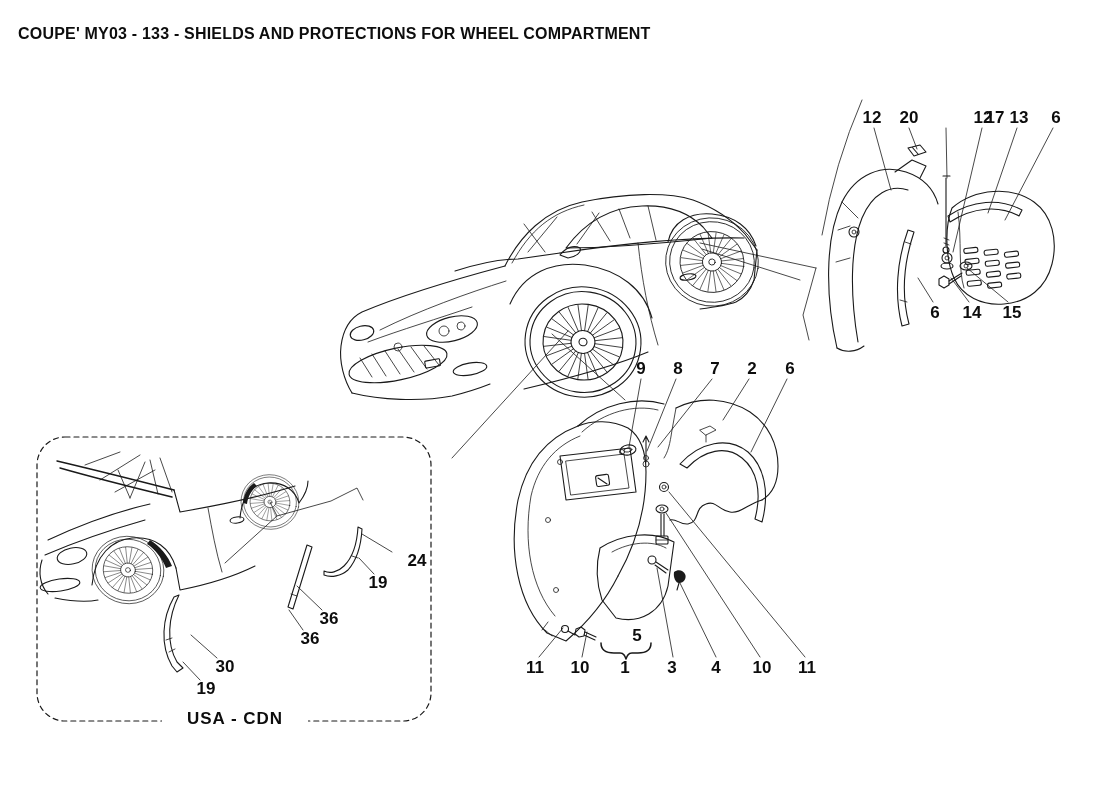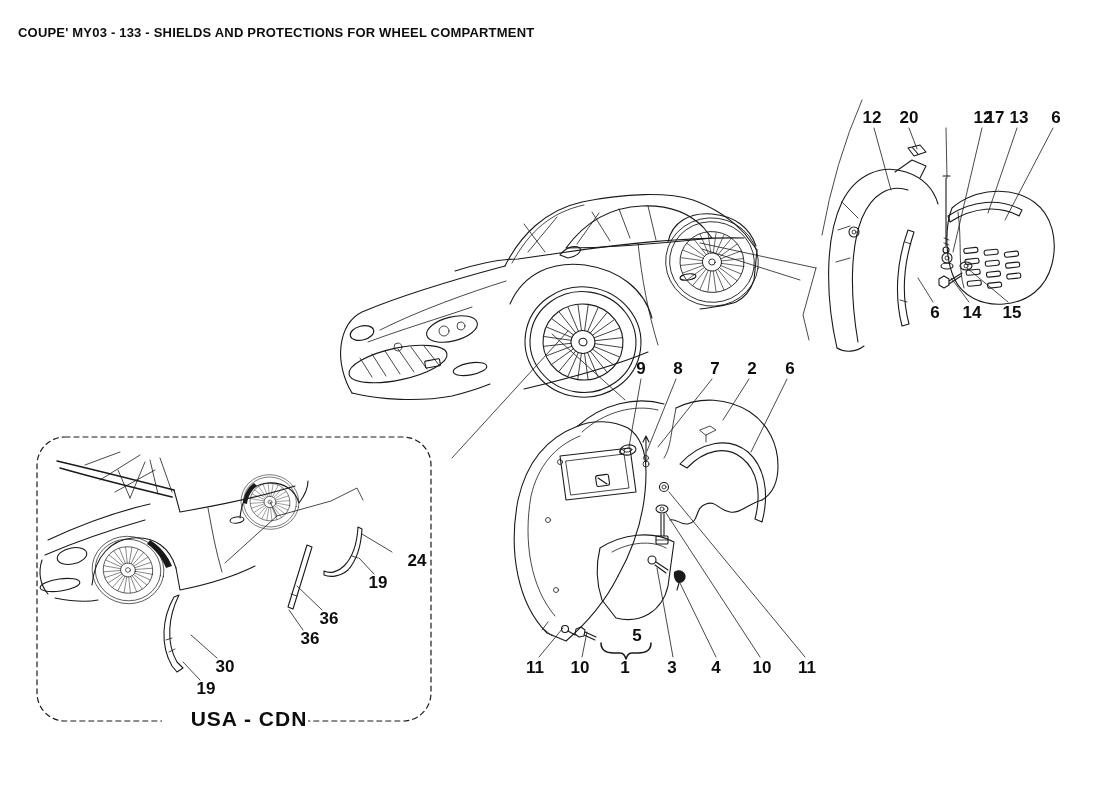"COUPE' MY03 - 133 -" .title { font-size: 13px -> 16px }
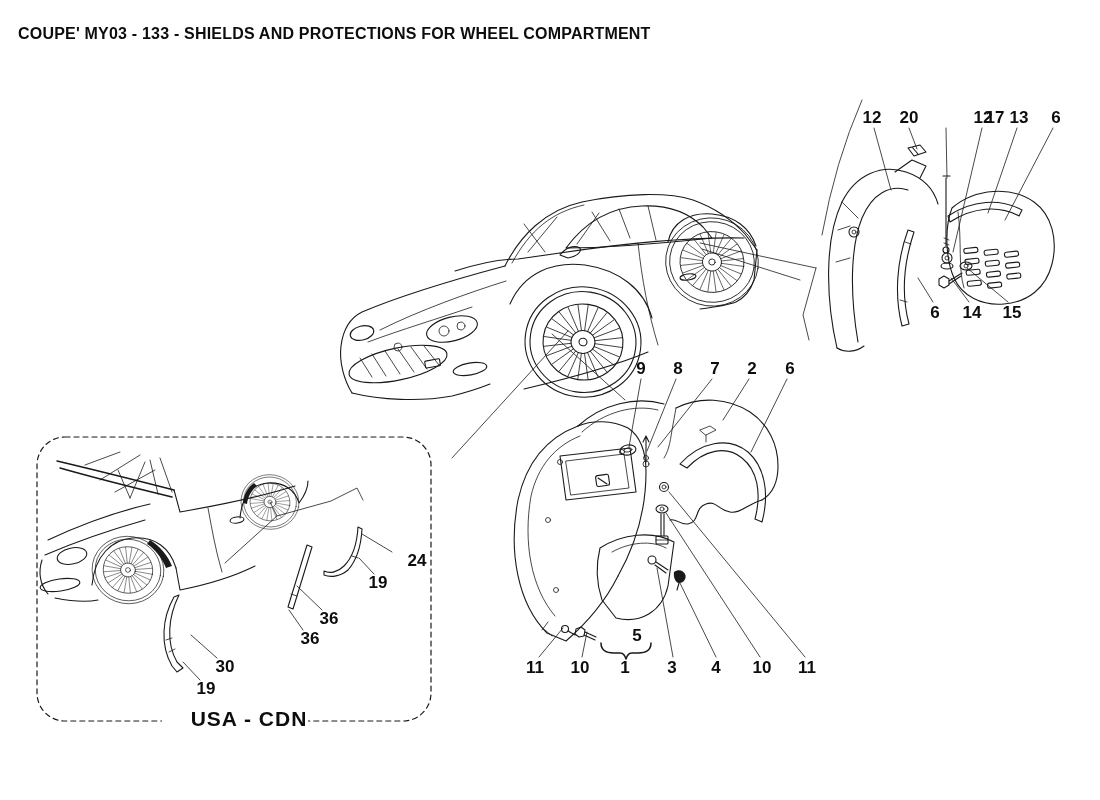"USA - CDN" .inset-label { font-size: 21px -> 17px; margin-left: 14px -> none }
